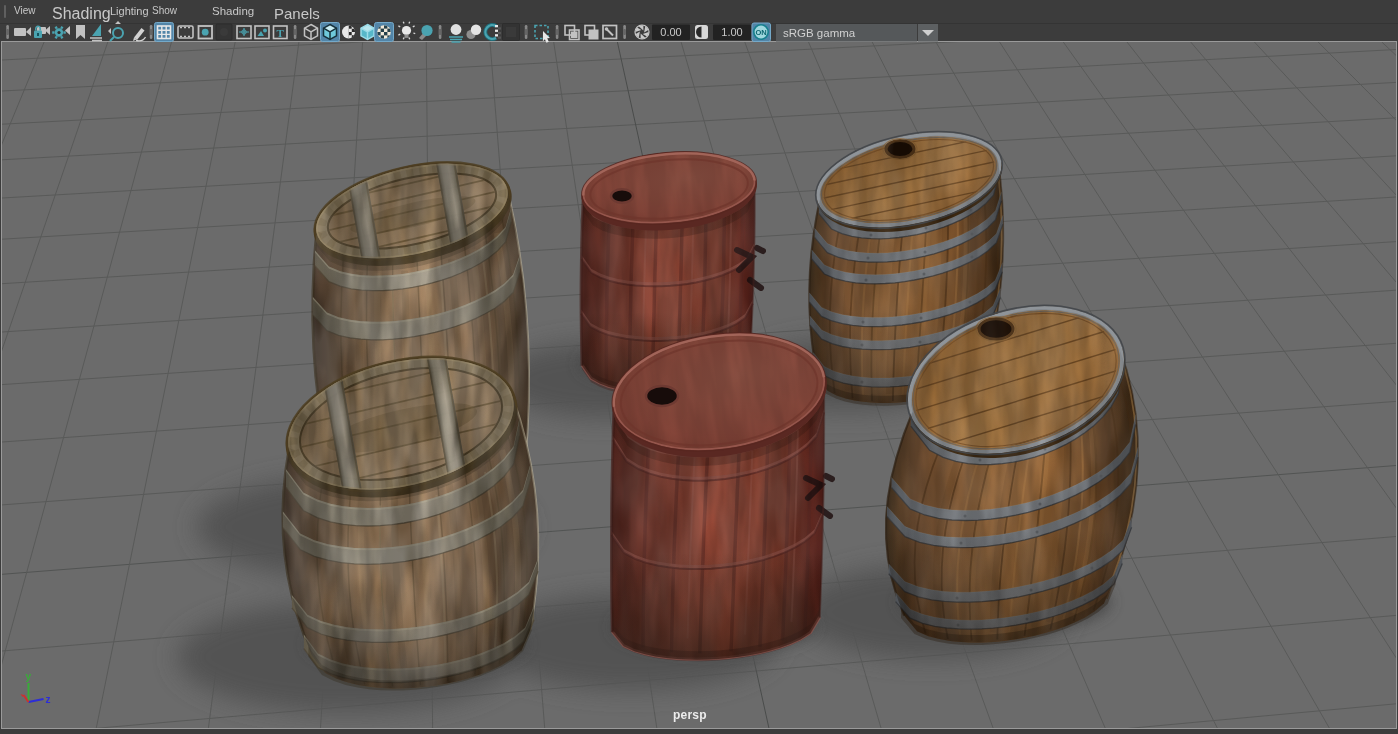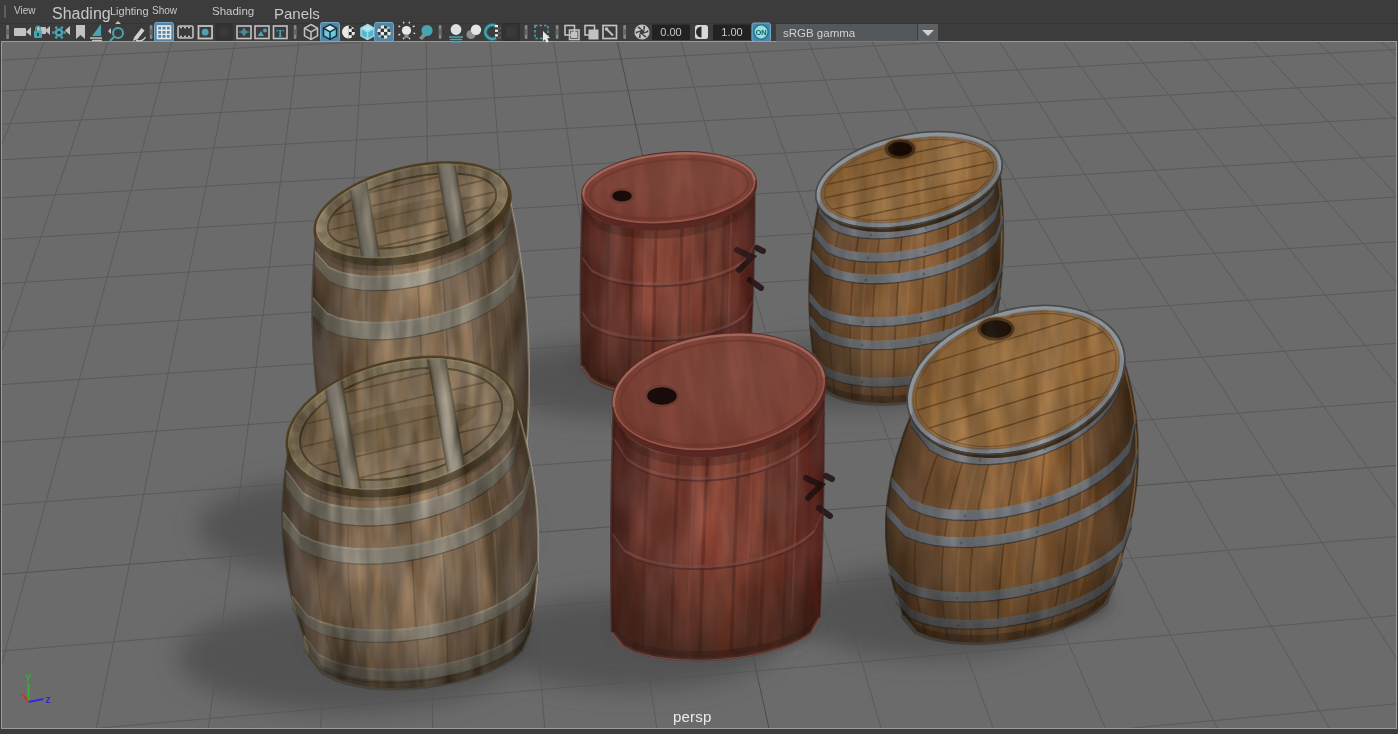"persp" #persp { font-size: 15px -> 12px; font-weight: normal -> bold }
